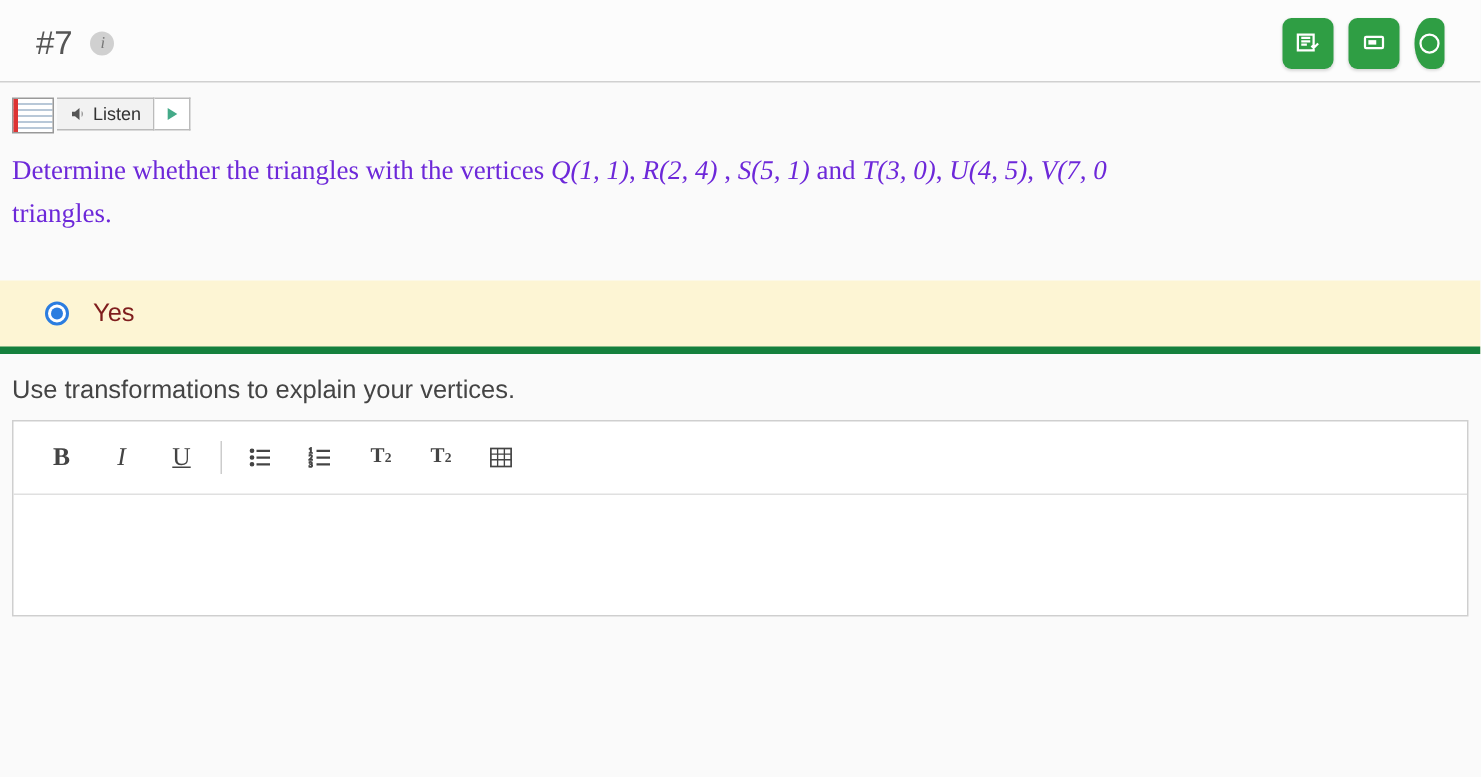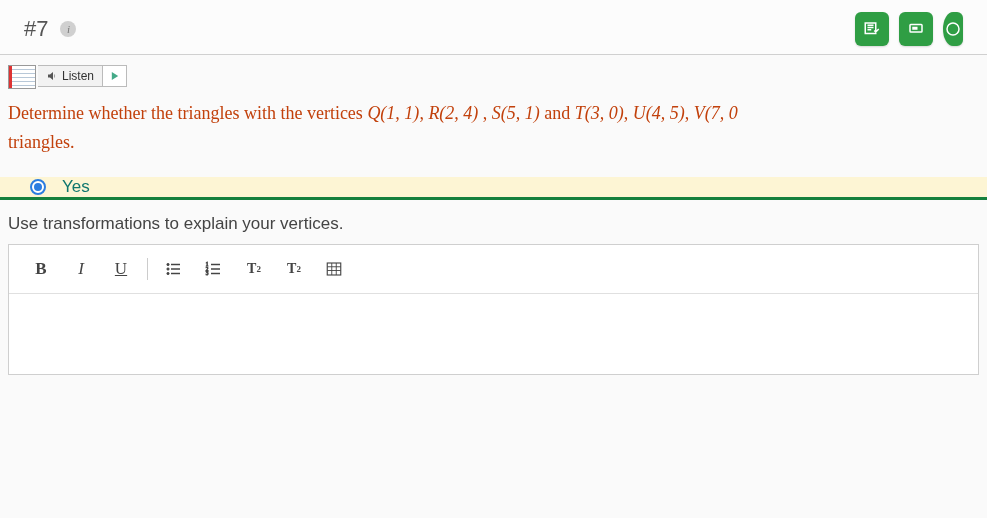"Determine whether the triangles with" .question-text { color: #c2410c -> #6d28d9; padding: 4px 8px 20px 8px -> 4px 8px 30px 8px }
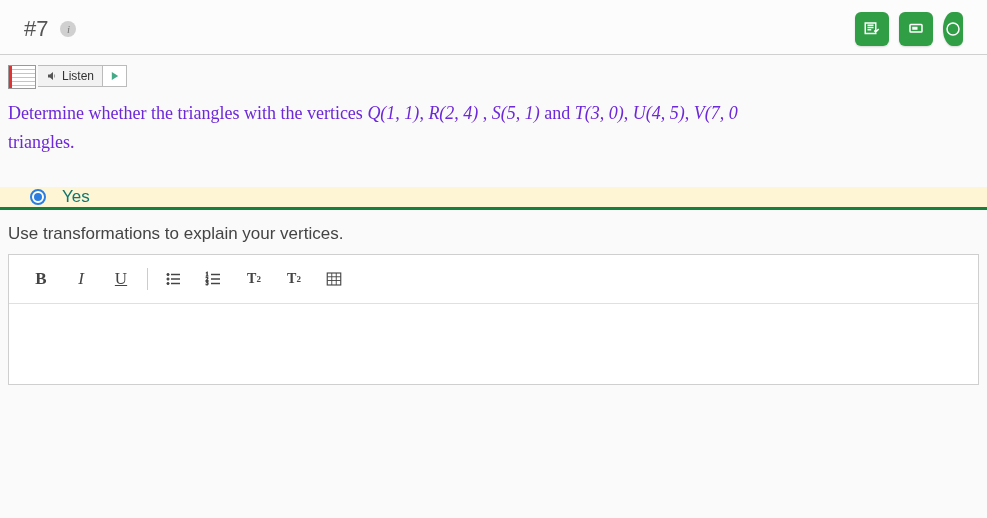"Yes" .option-row { border-bottom: 3px solid #15803d -> 5px solid #15803d; color: #0f766e -> #7f1d1d; padding: 0 30px -> 12px 30px }
